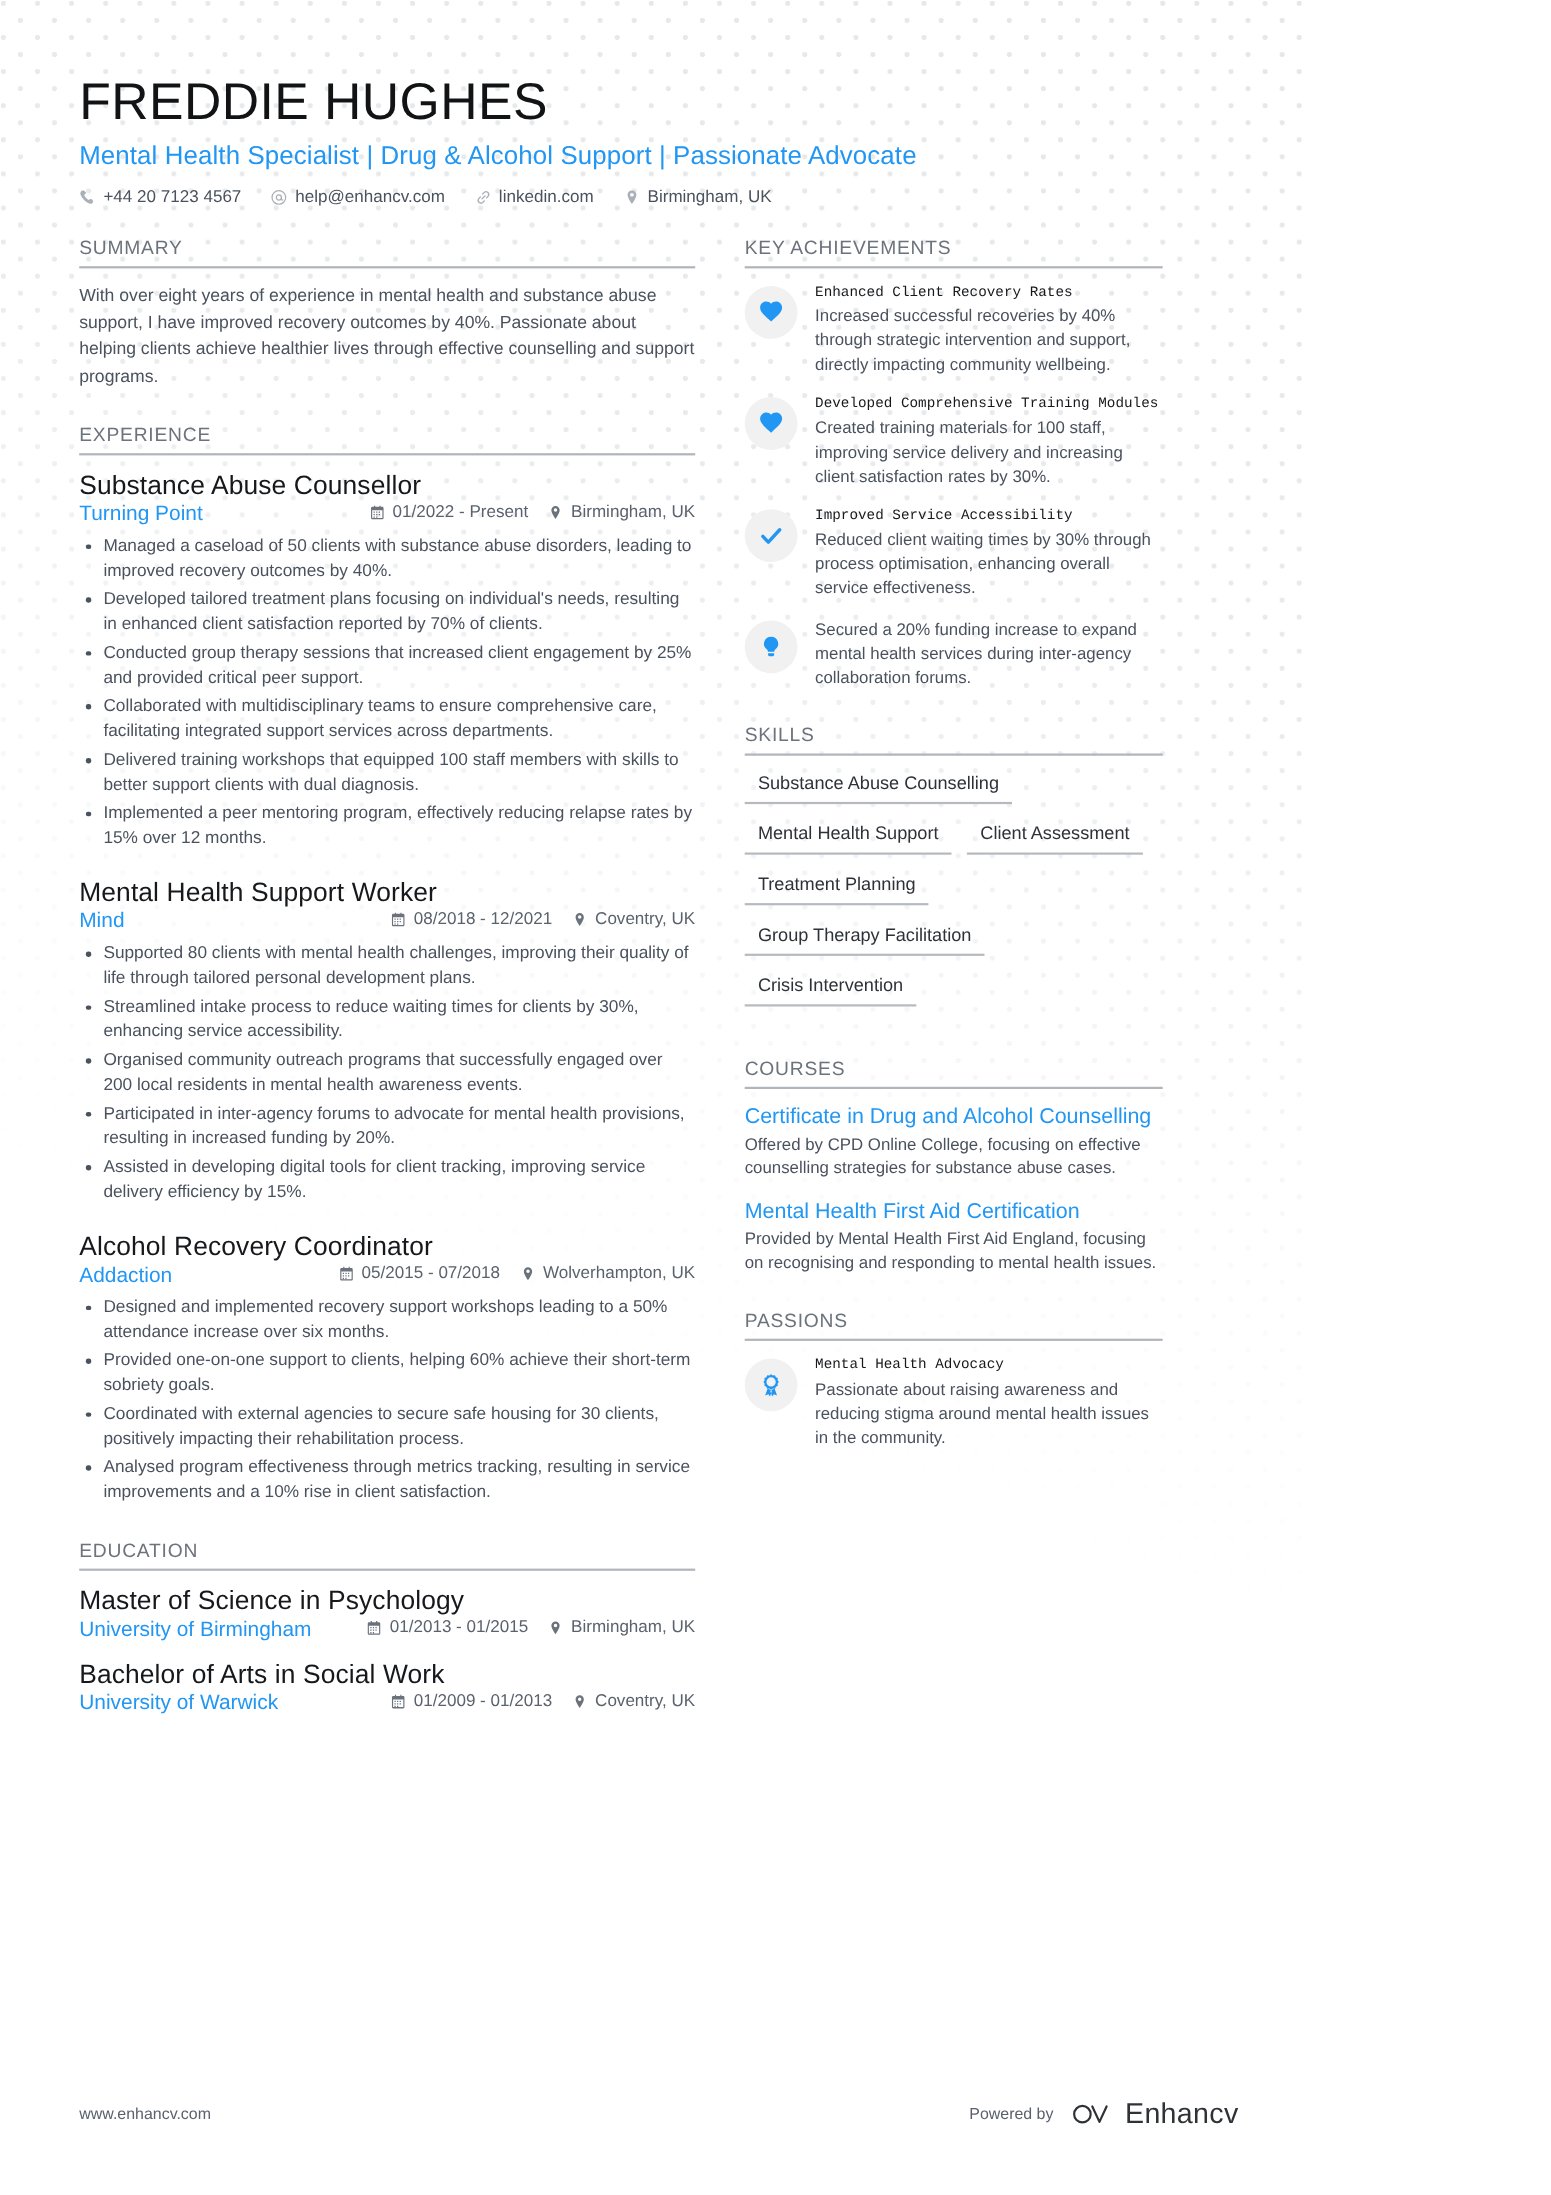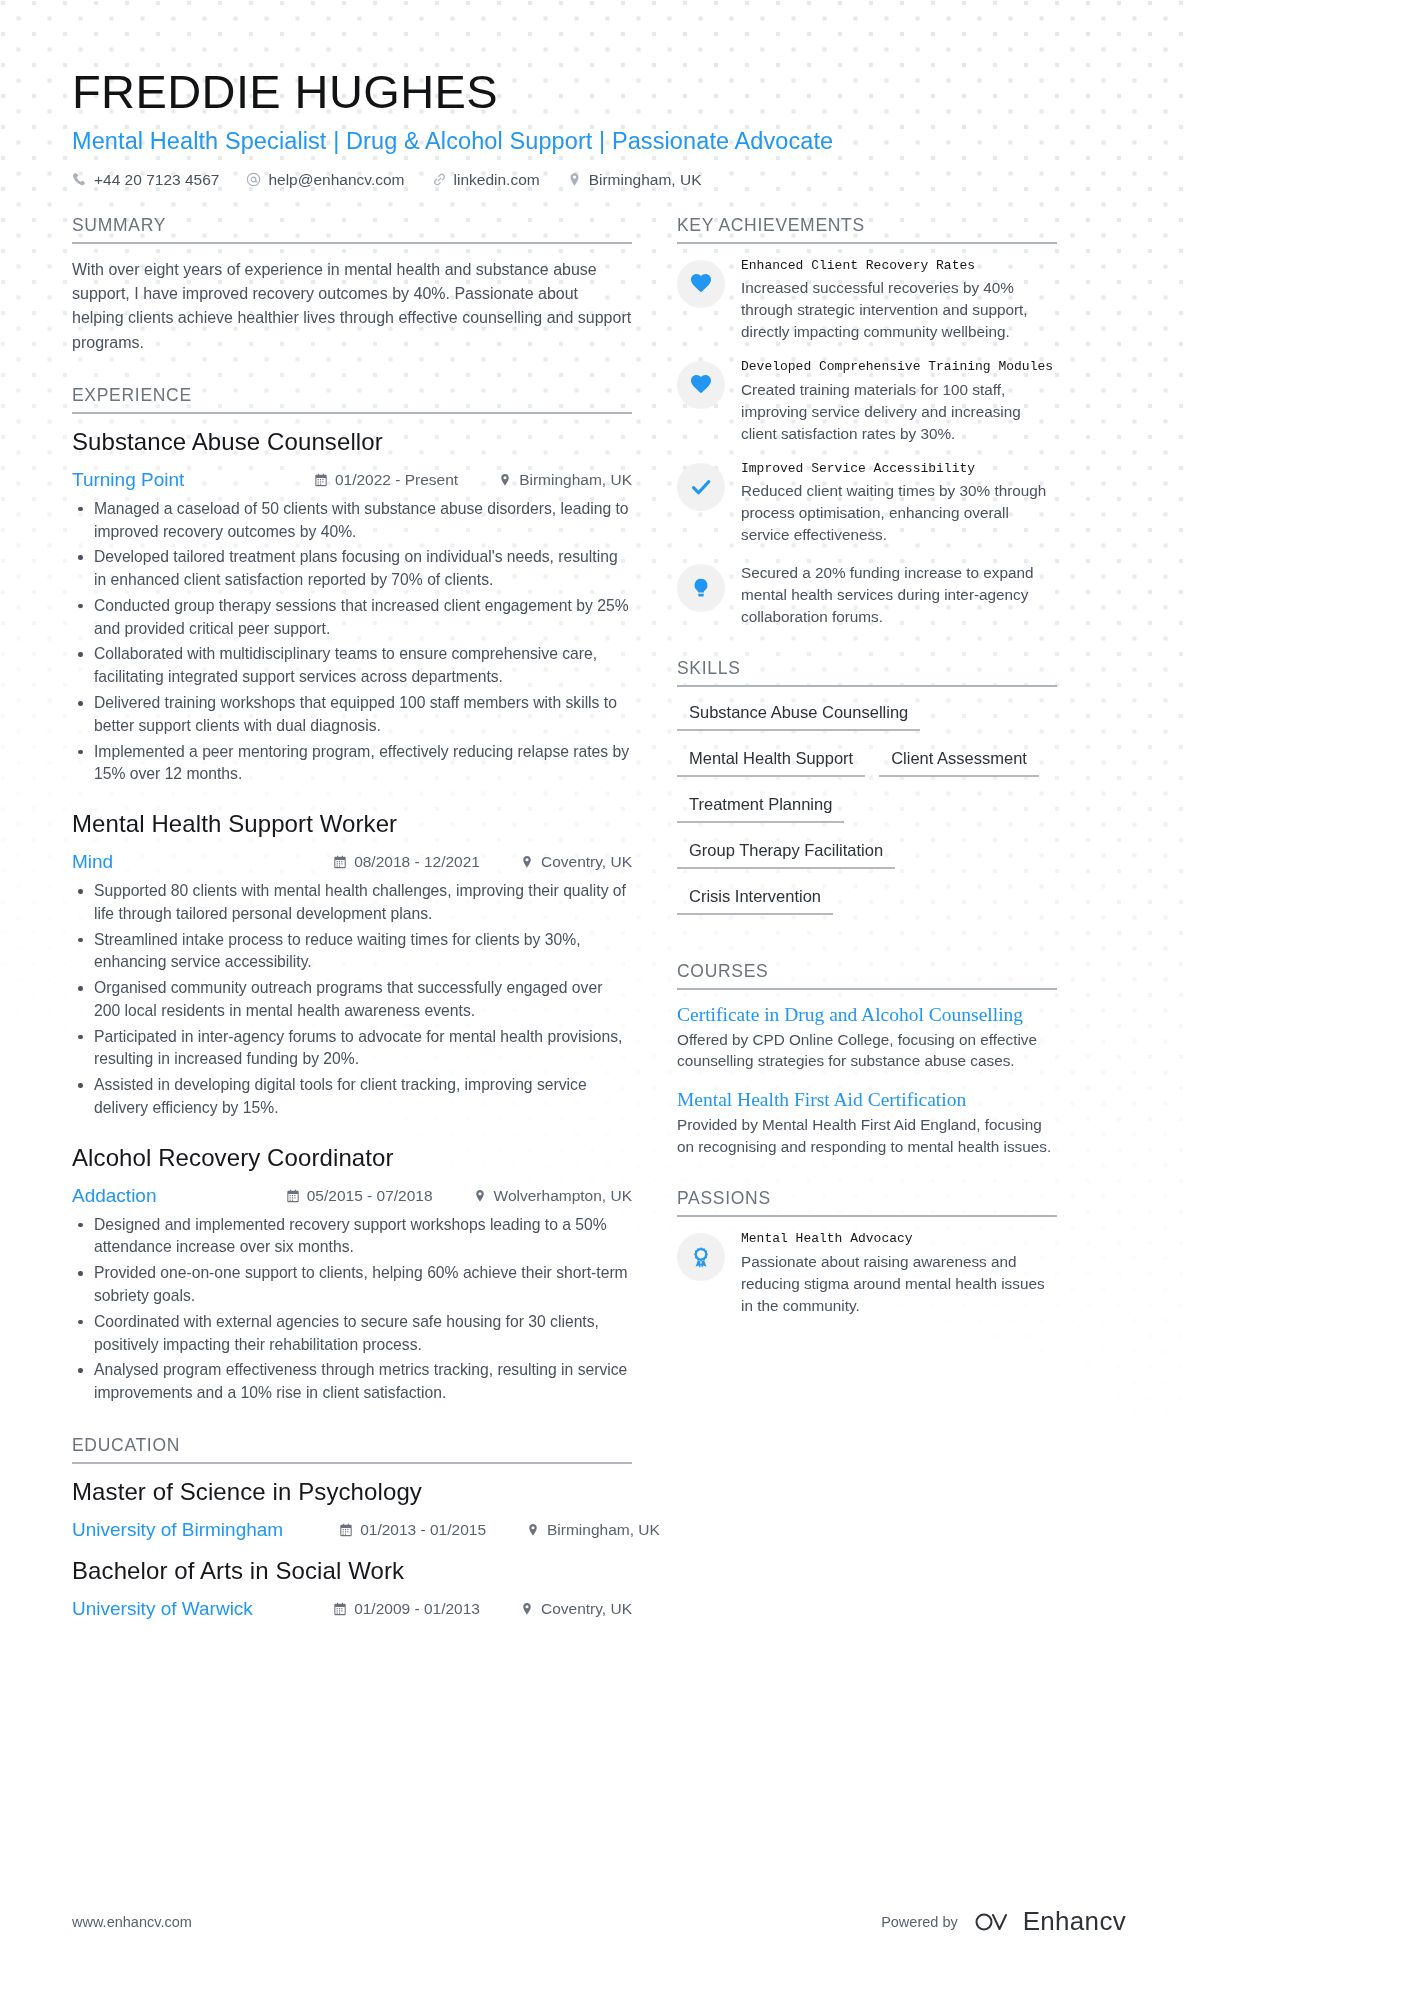"Turning Point" .job-meta { align-items: center -> flex-start; gap: 22px -> none; margin-top: 13px -> 1px }
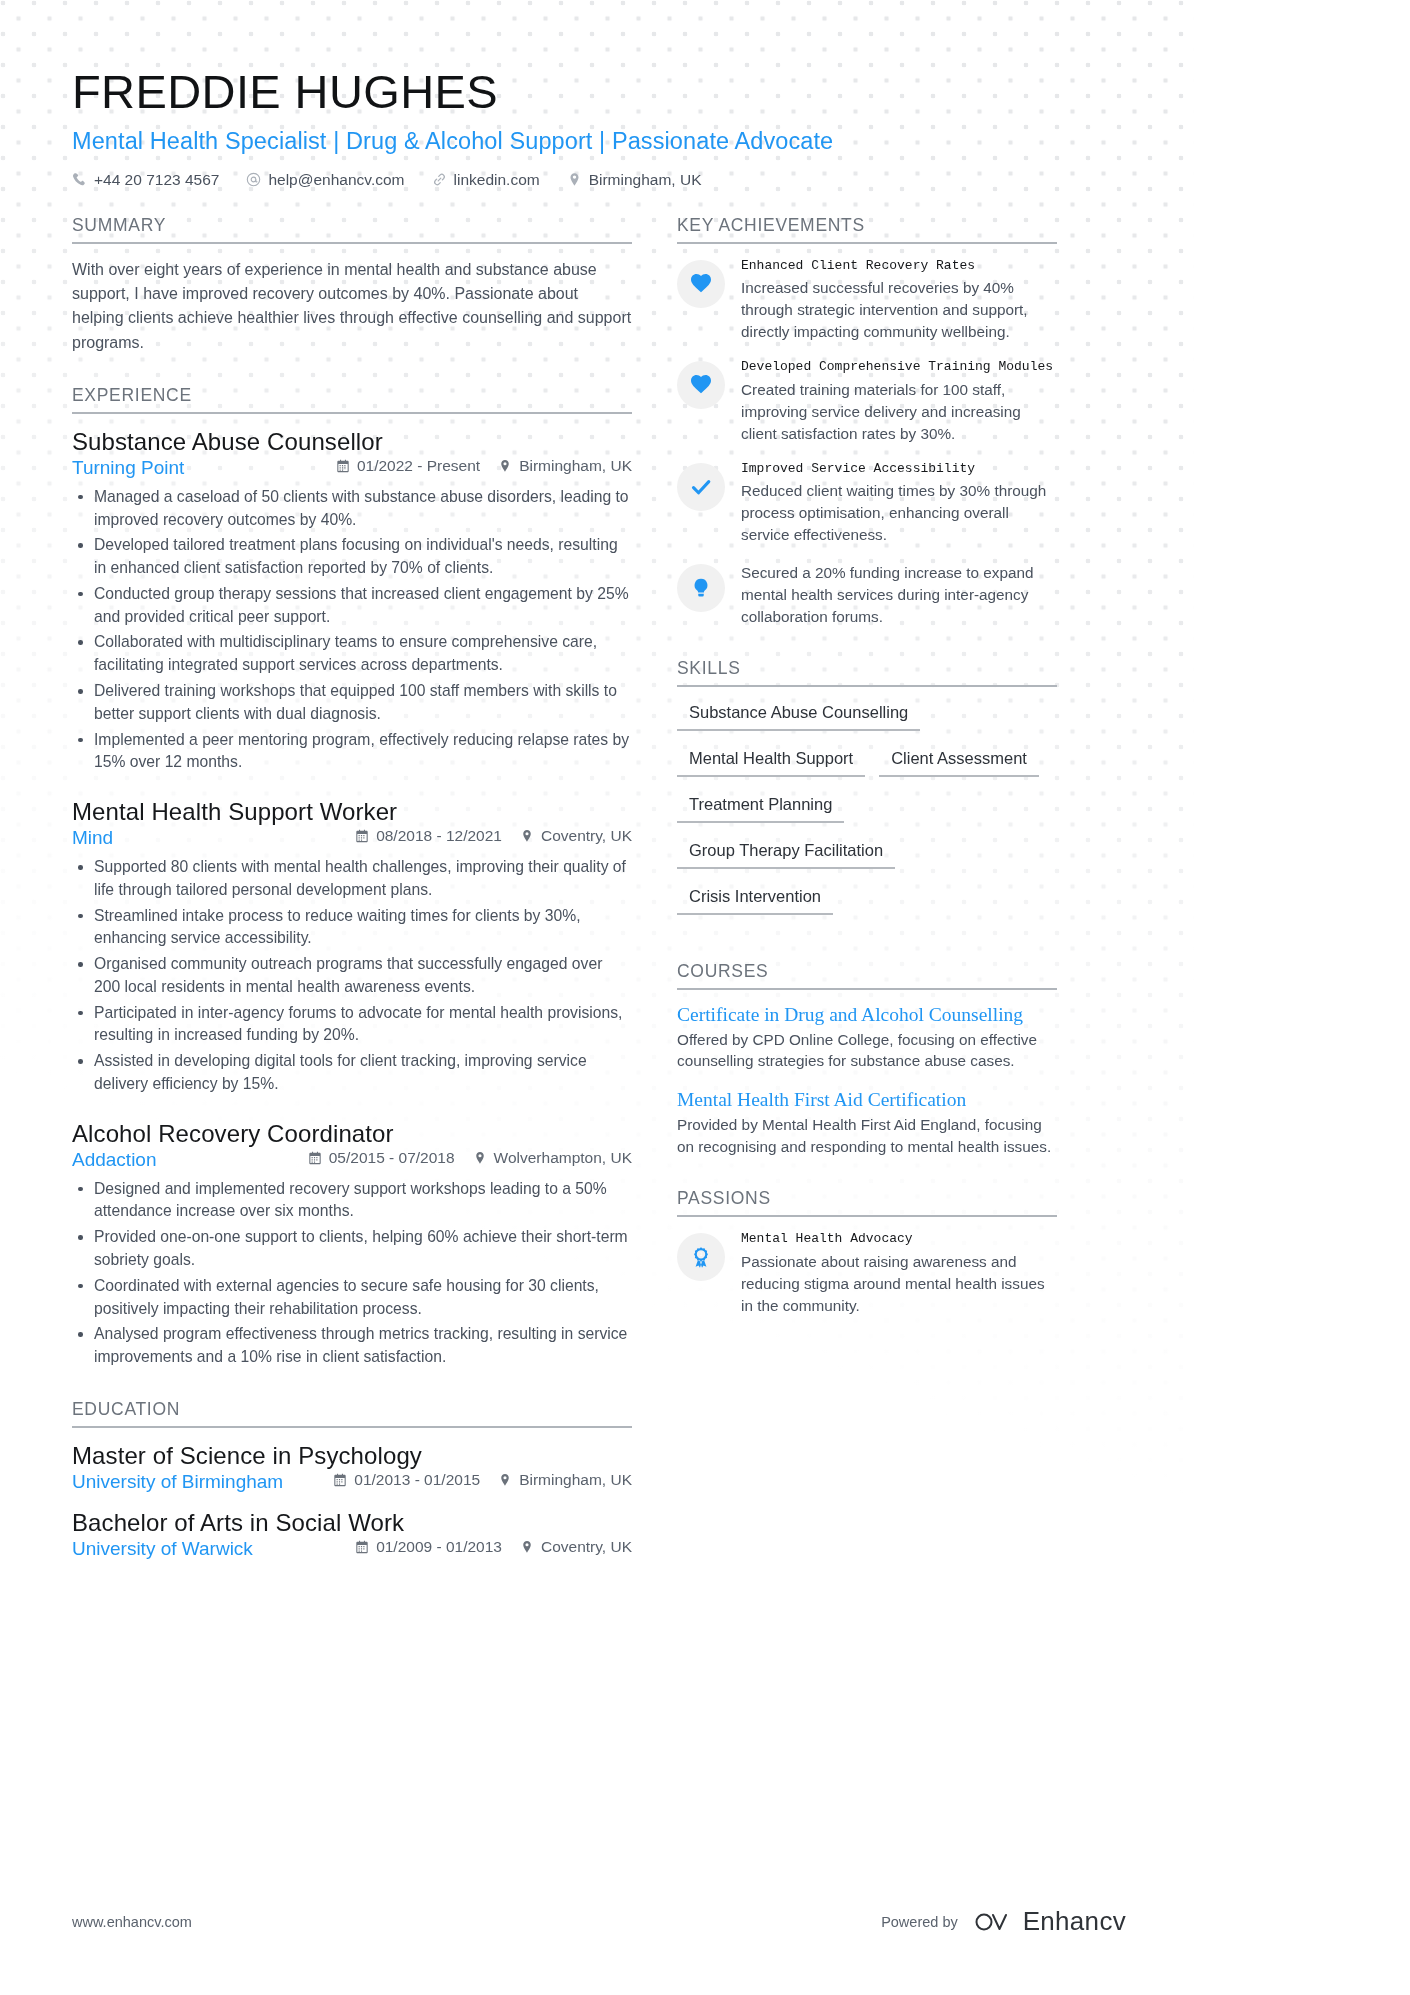"Certificate in Drug and Alcohol" .course-title { font-family: Liberation Serif, serif -> Liberation Sans, sans-serif }
